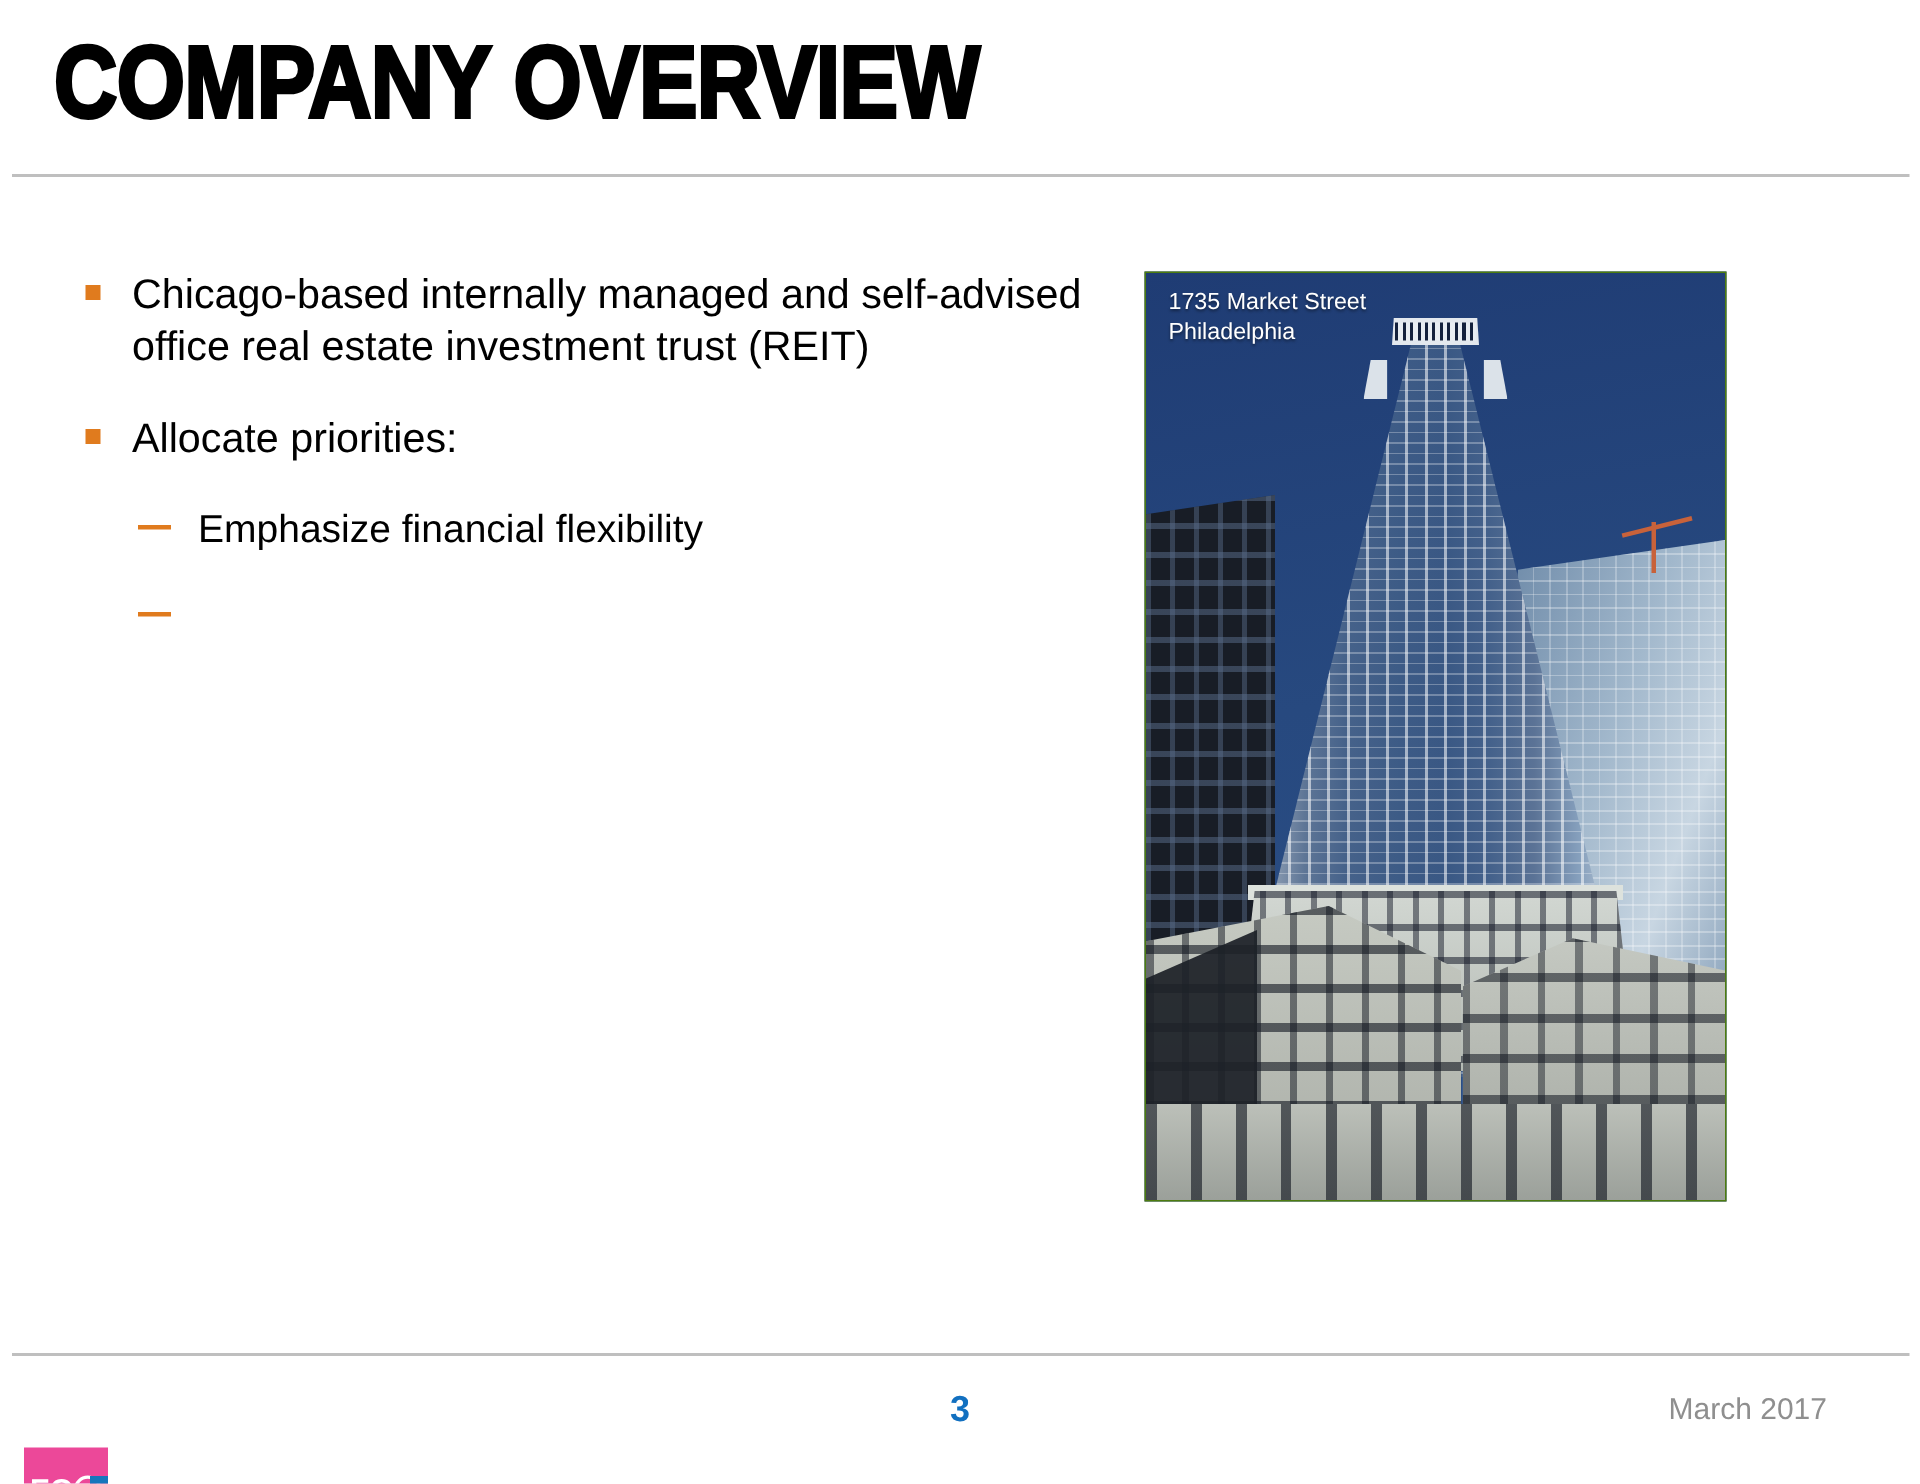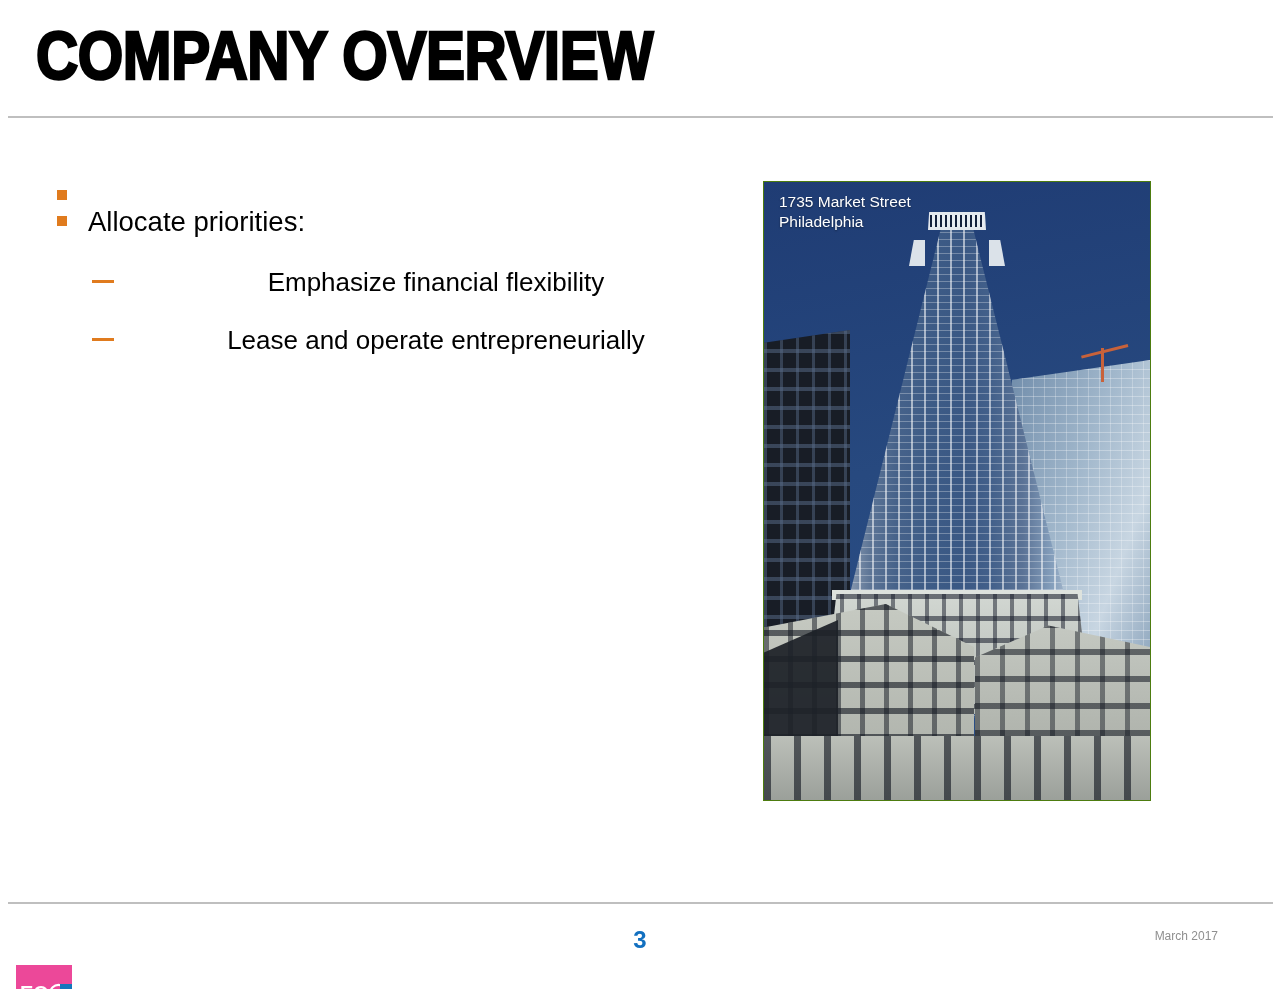"Chicago-based internally managed and" span { html: none -> <span>Chicago-based internally managed and self-advised office real estate investment trust (REIT)</span> }
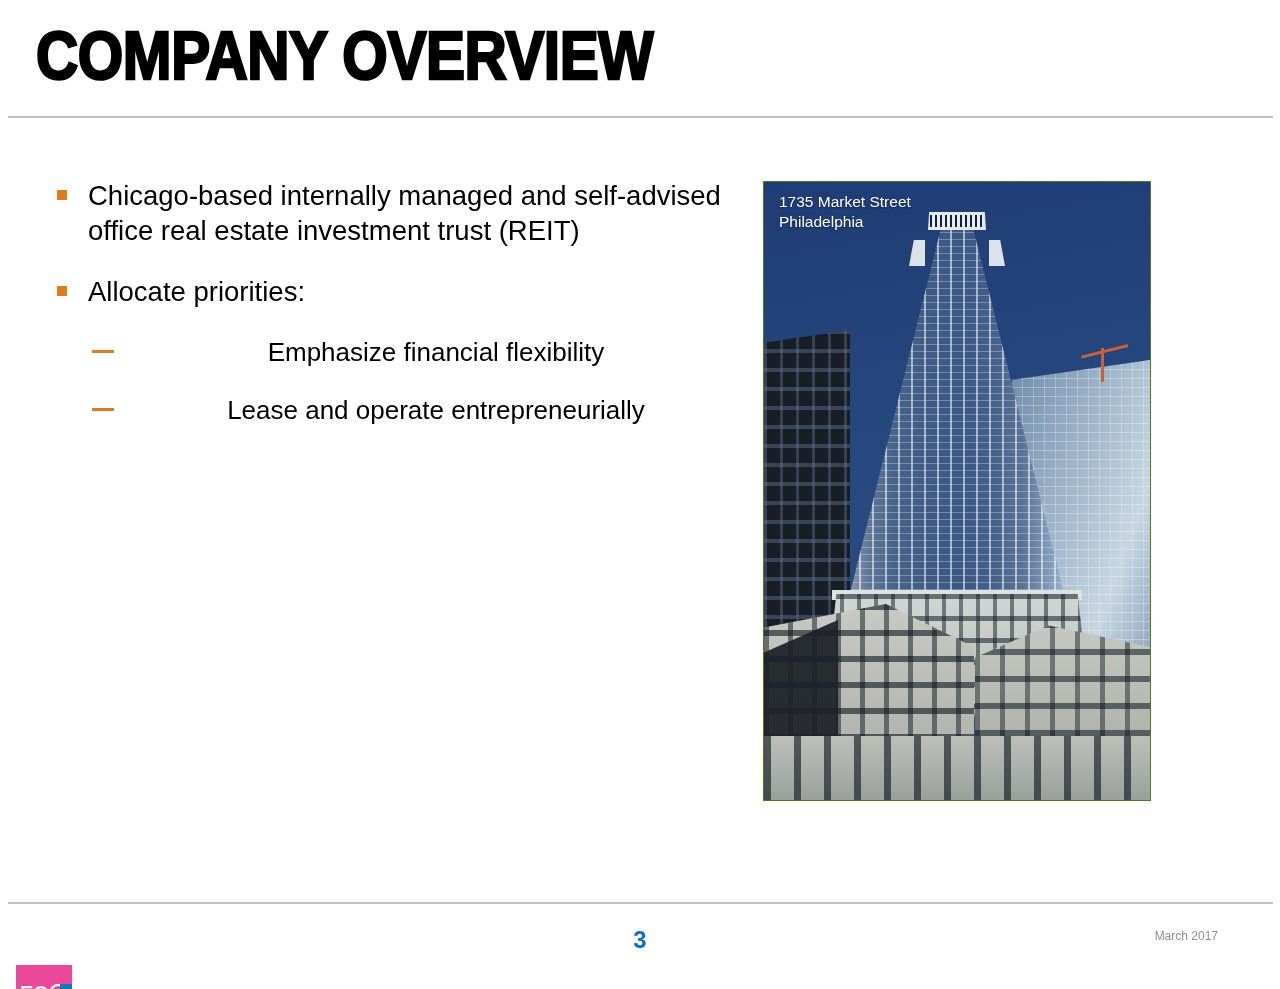"Emphasize financial flexibility" .bullet-l2-group { text-align: center -> none }
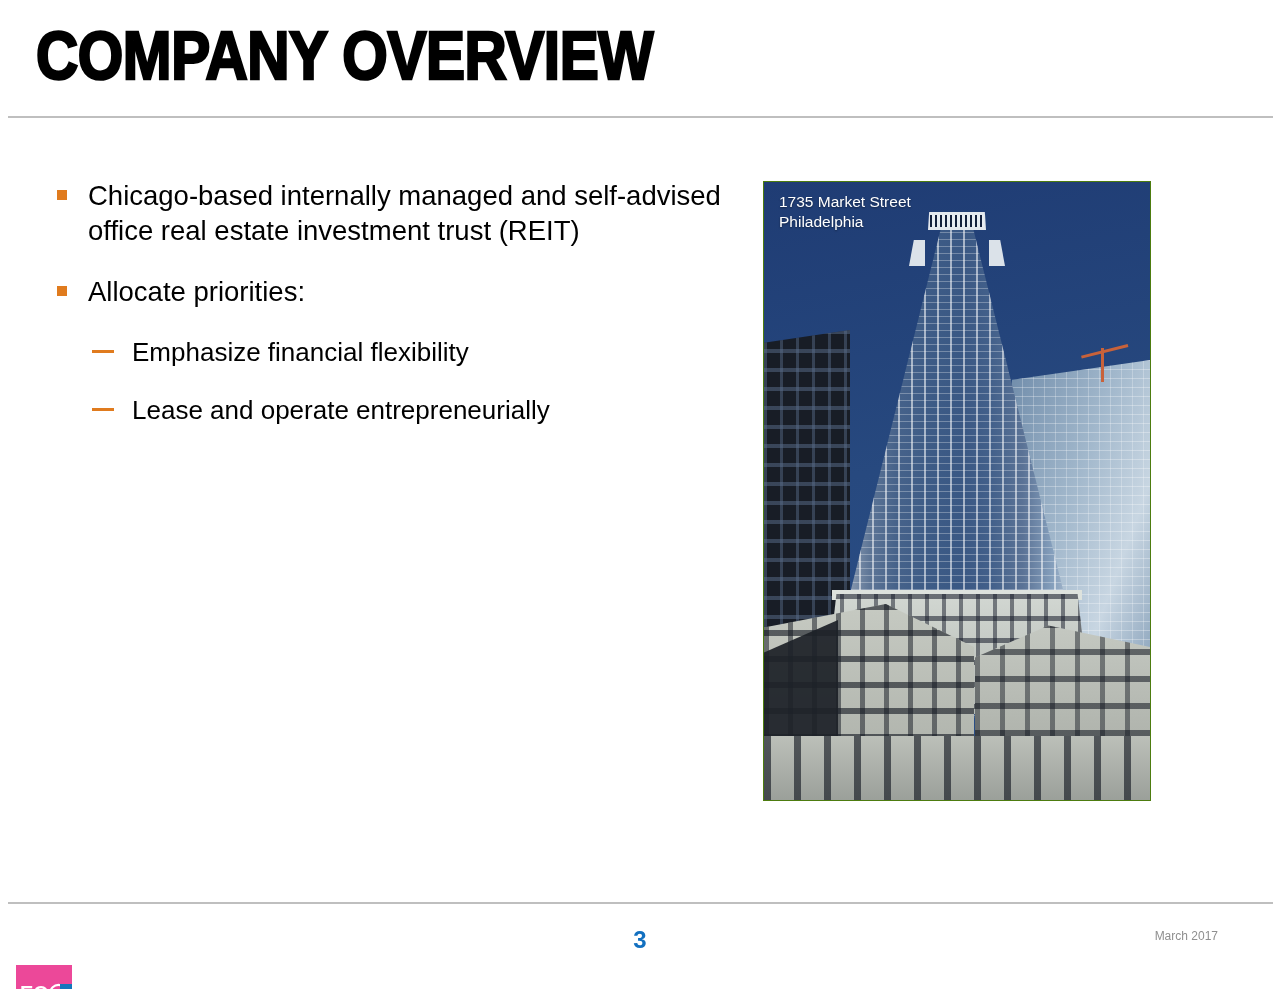"Lease and operate entrepreneurially" span { html: <span>Lease and operate entrepreneurially</span> -> none }
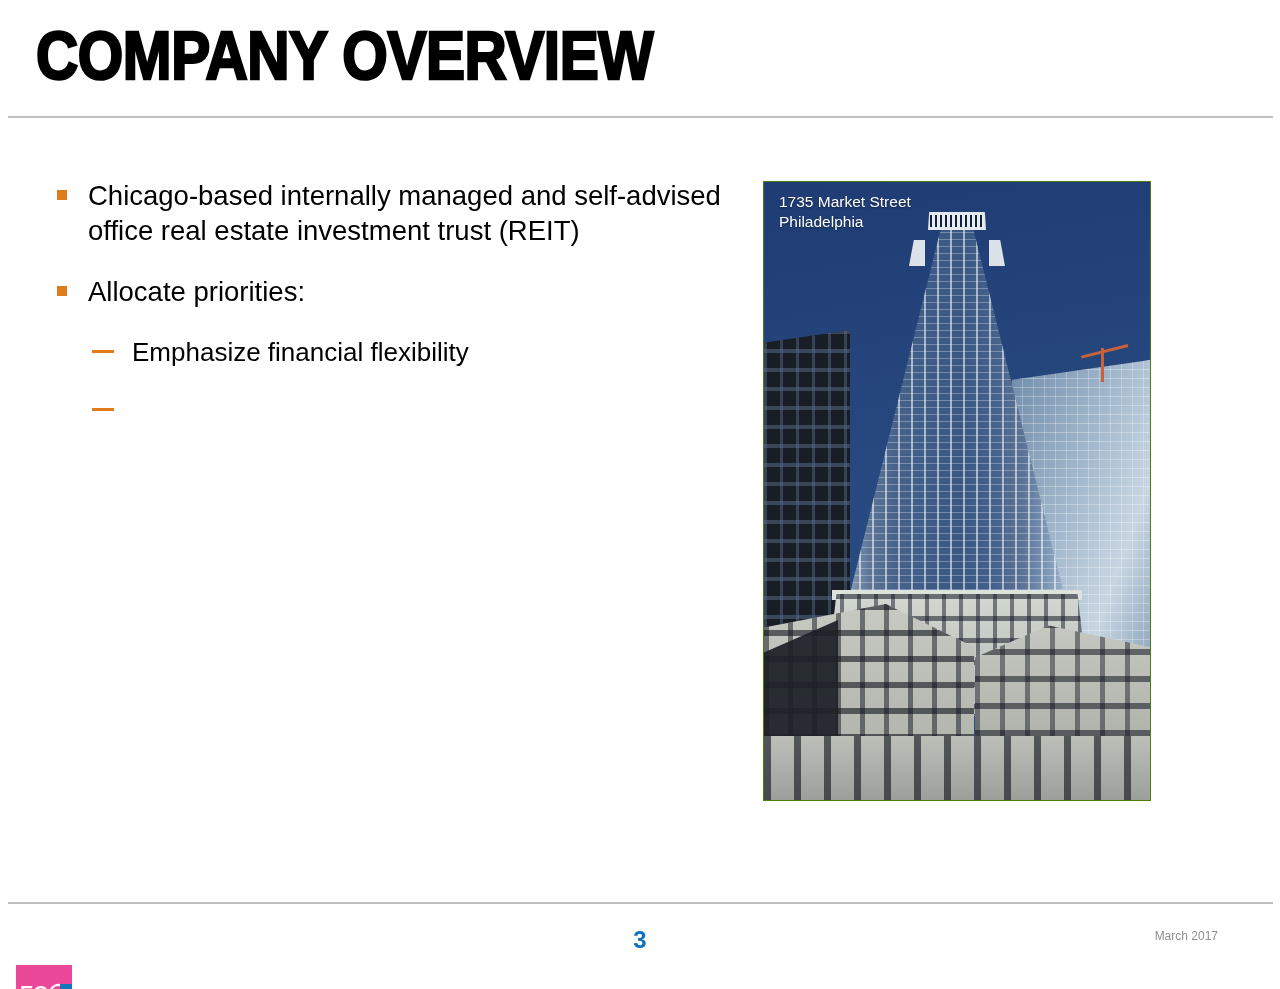"March 2017" .footer-date { font-size: 12px -> 20px }
